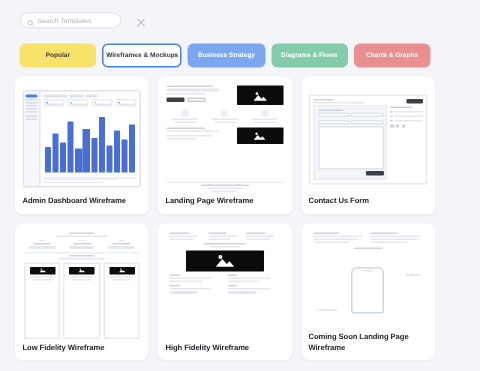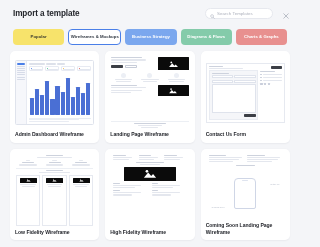"Import a template" div.title { html: <div>Import a template</div> -> none }
